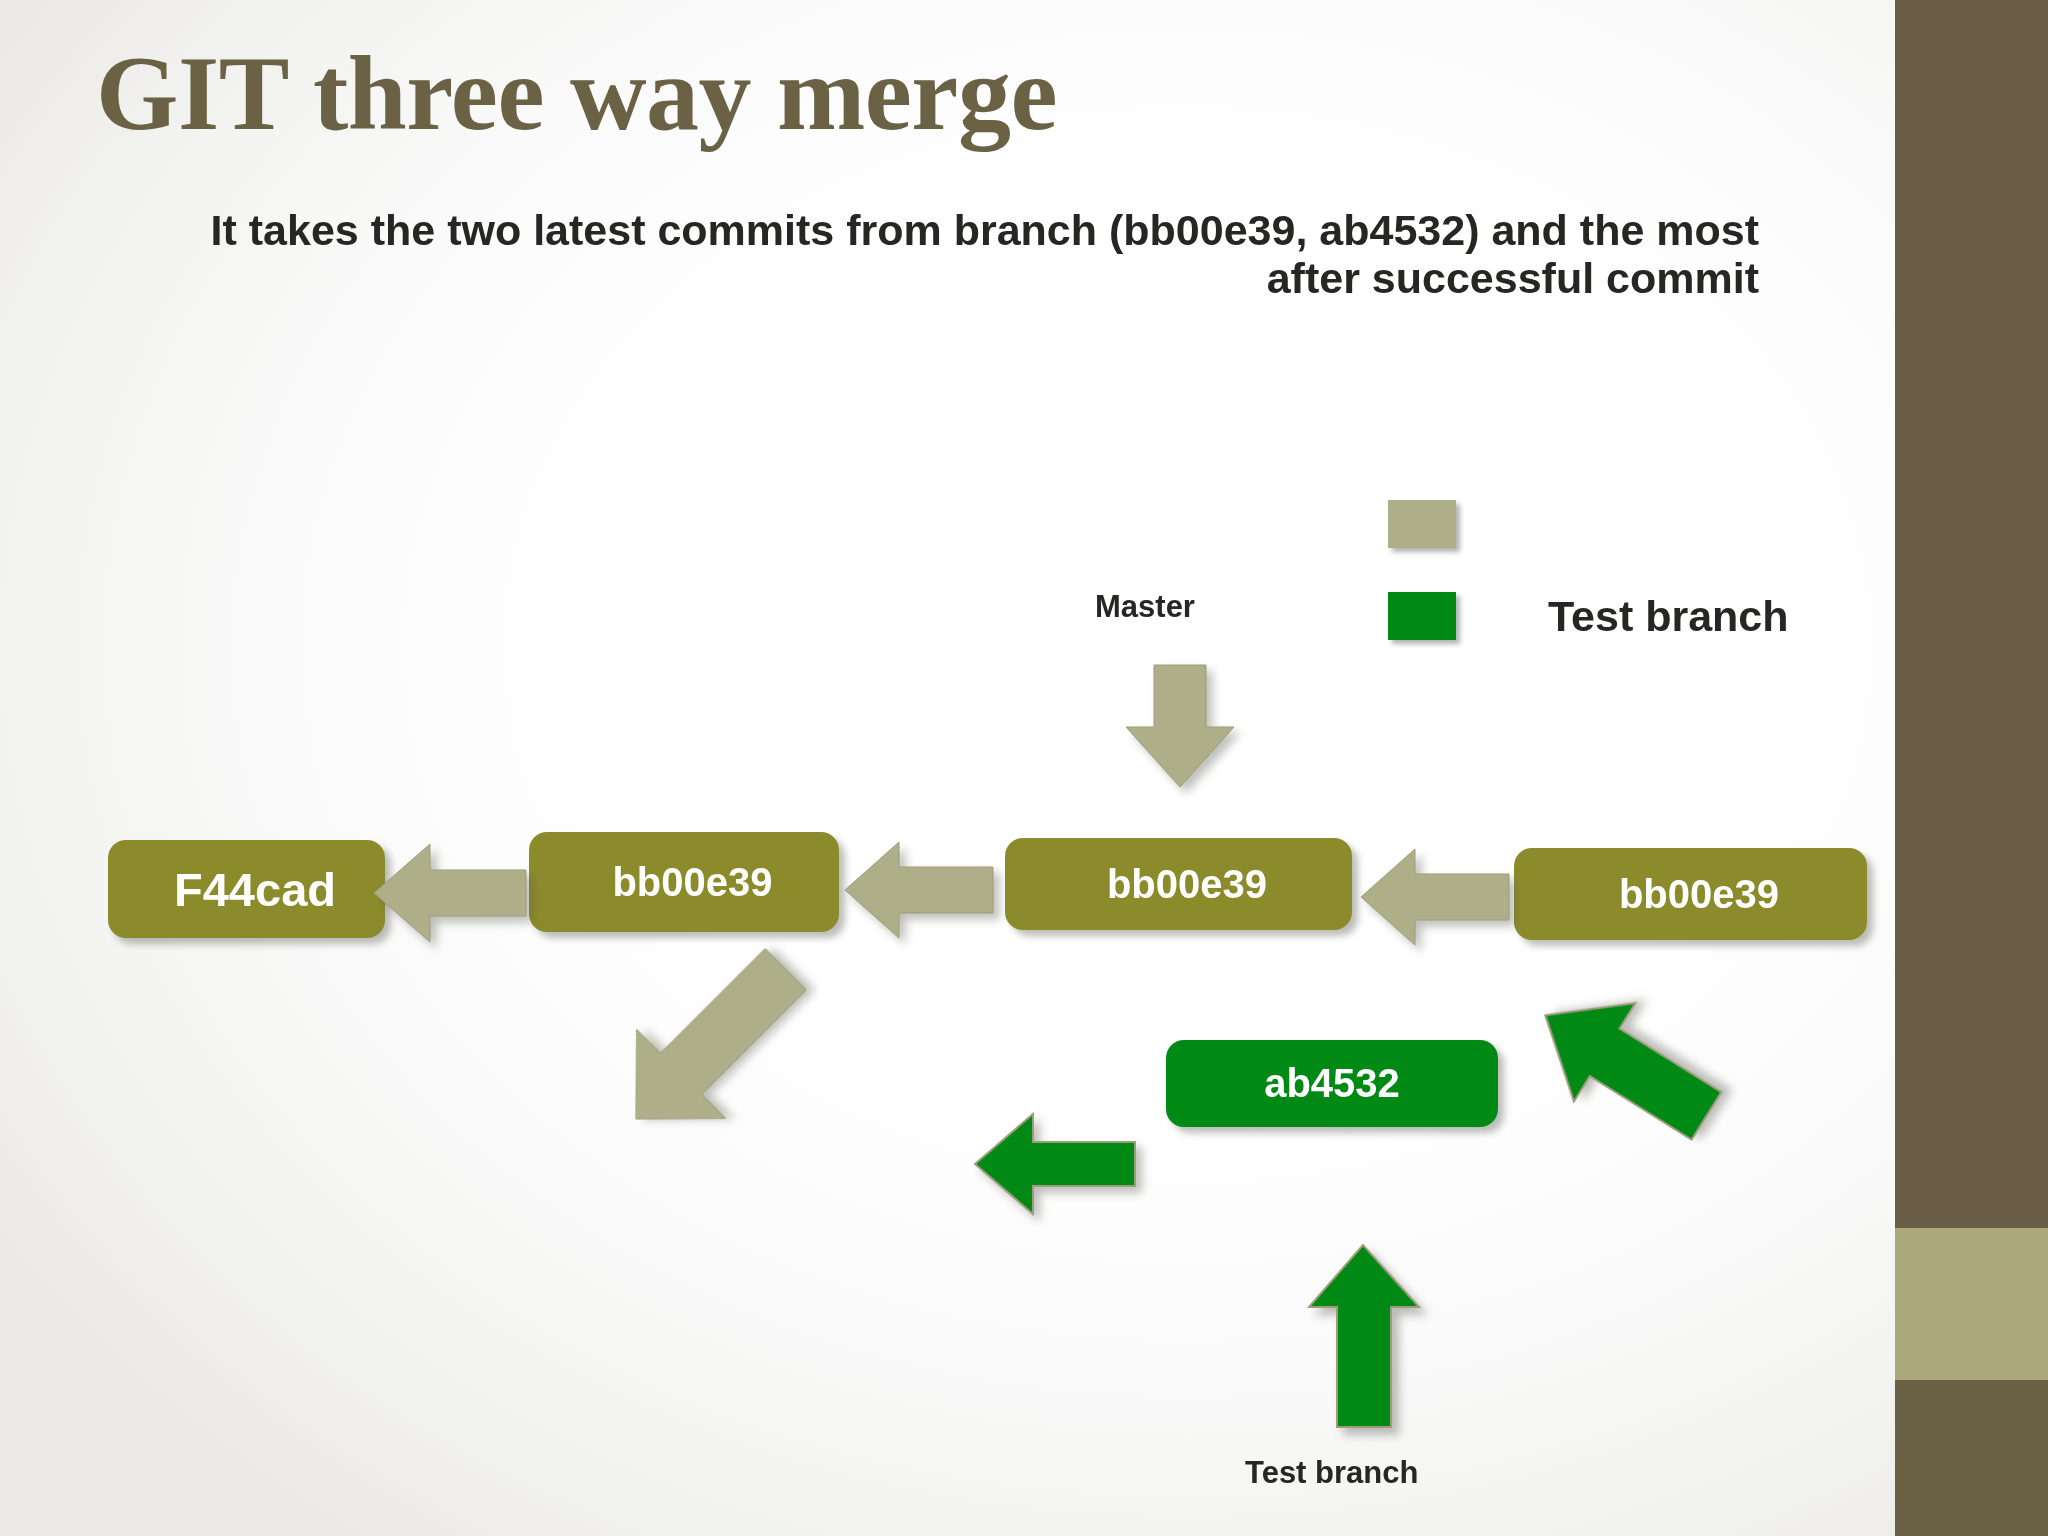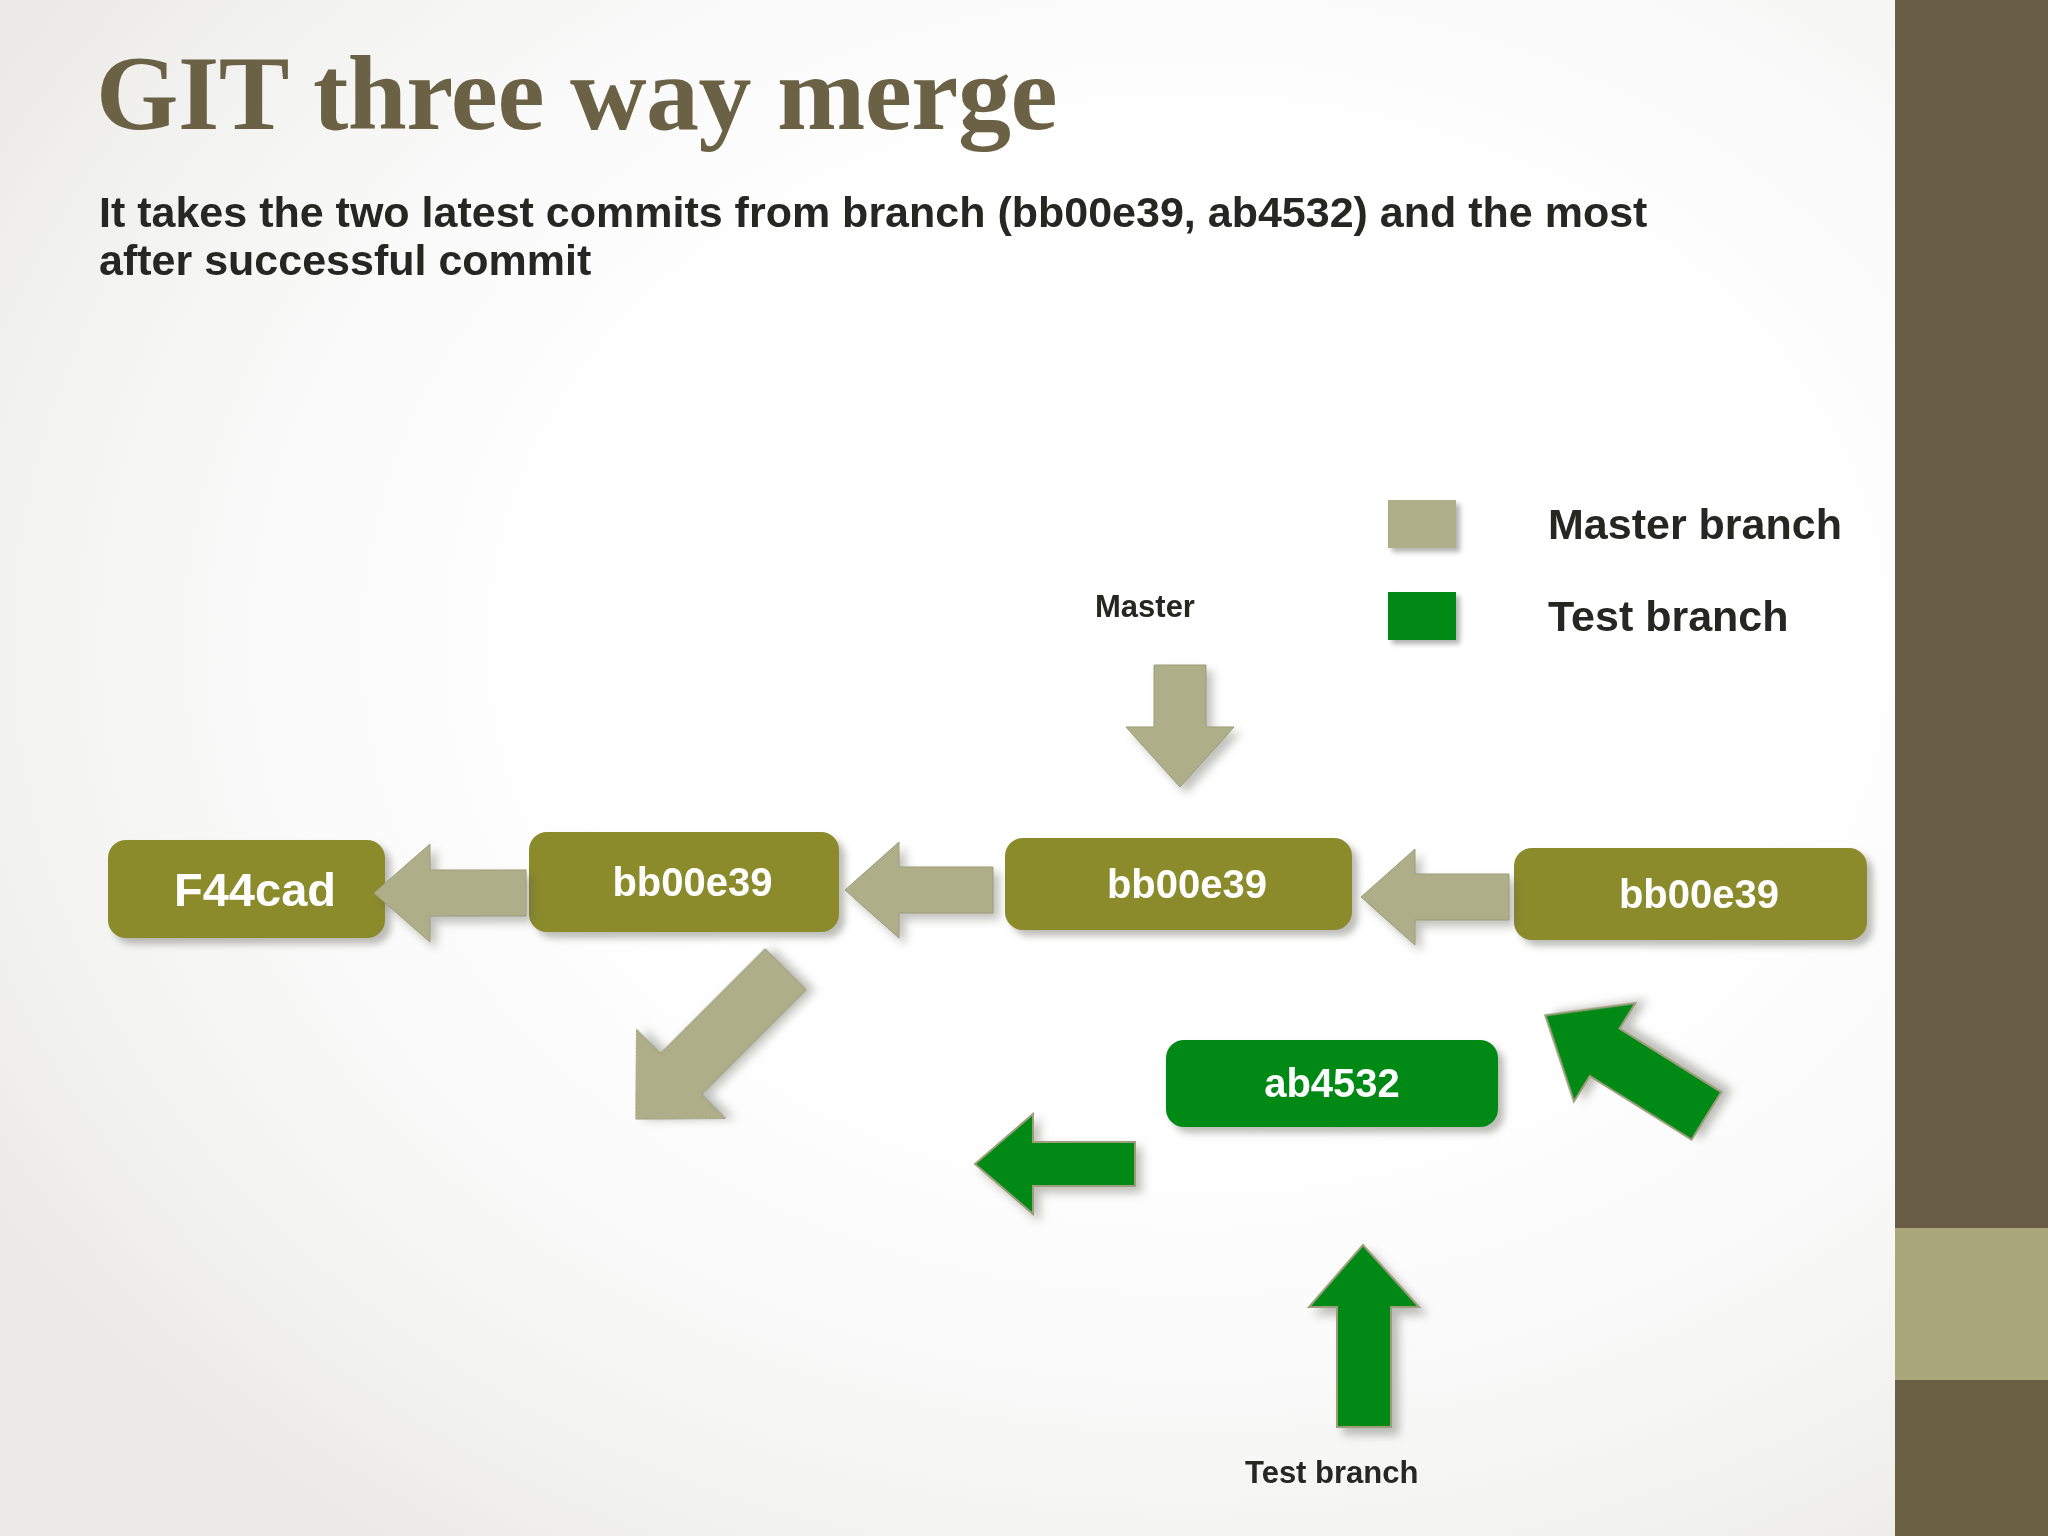"It takes the two latest" .body-text { text-align: none -> right; top: 188px -> 206px }
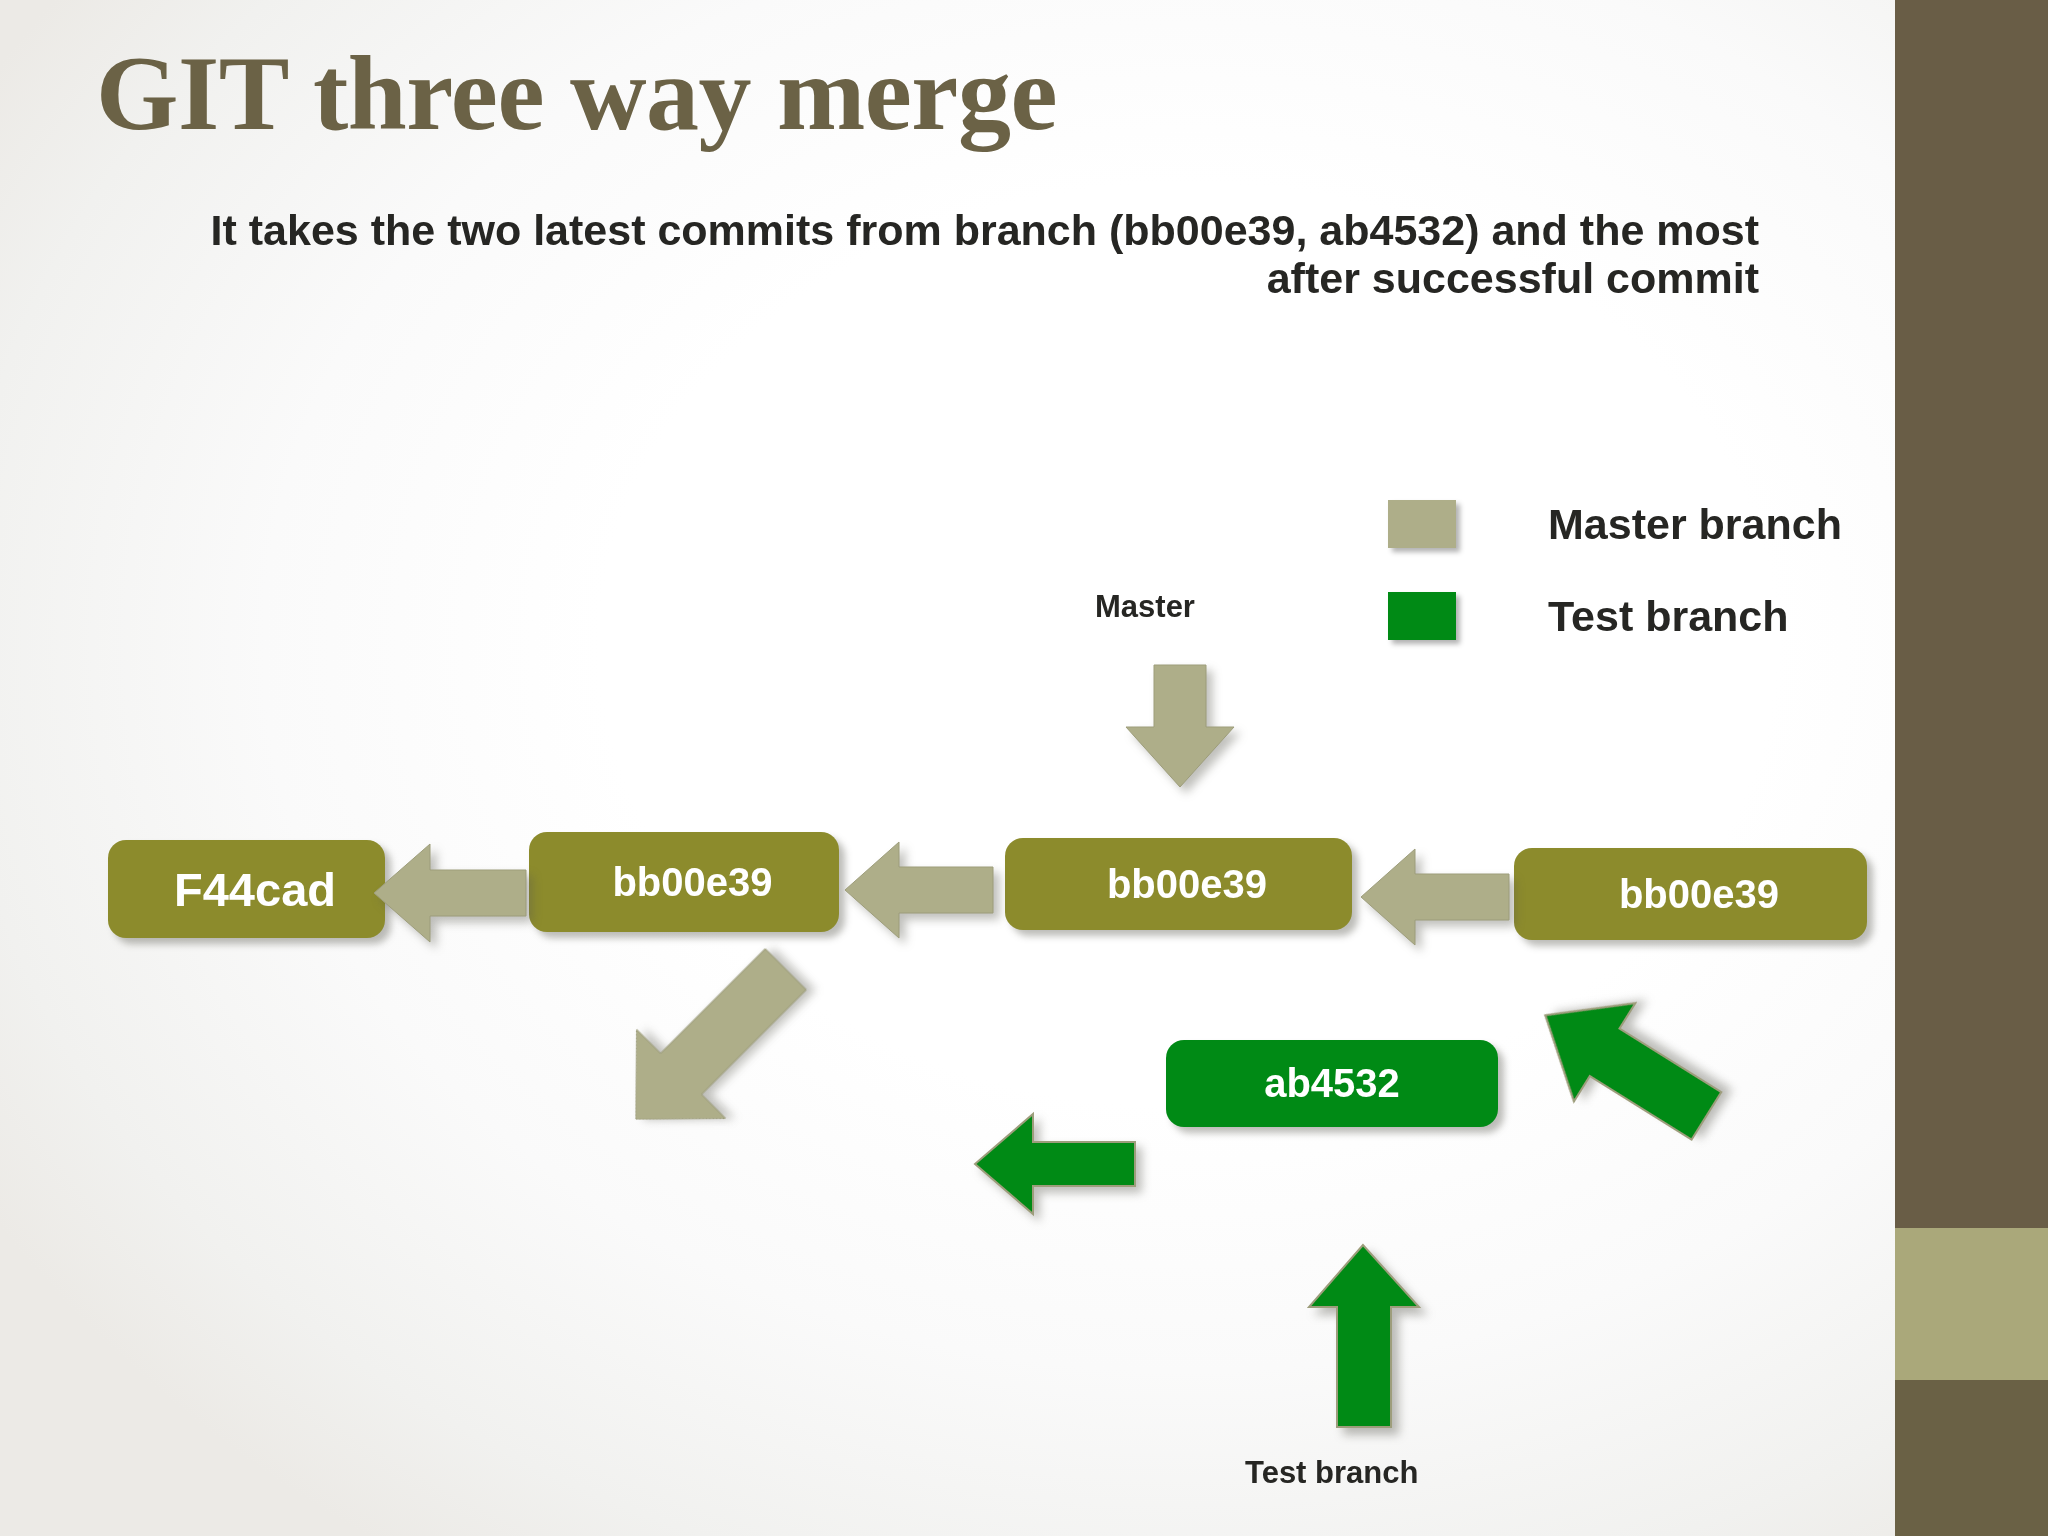"Master branch" span.legend-label { html: <span>Master branch</span> -> none }
